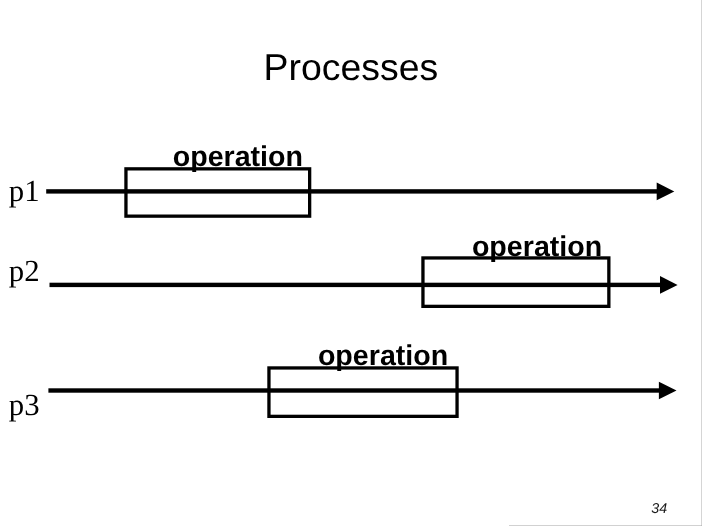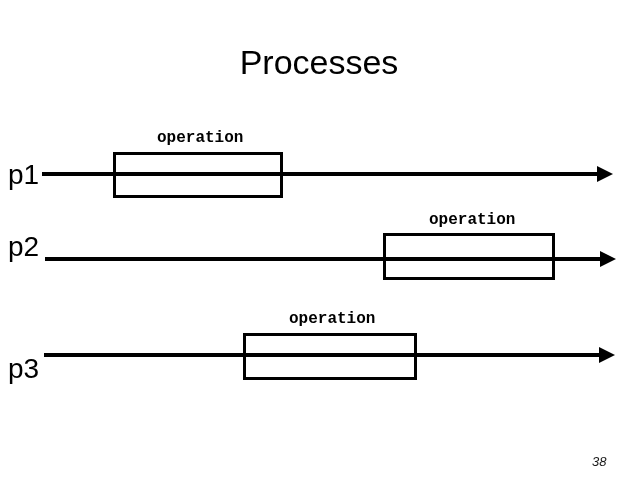"operation" .operation-label { font-family: Liberation Mono, monospace -> Liberation Sans, sans-serif; font-size: 16px -> 26px }
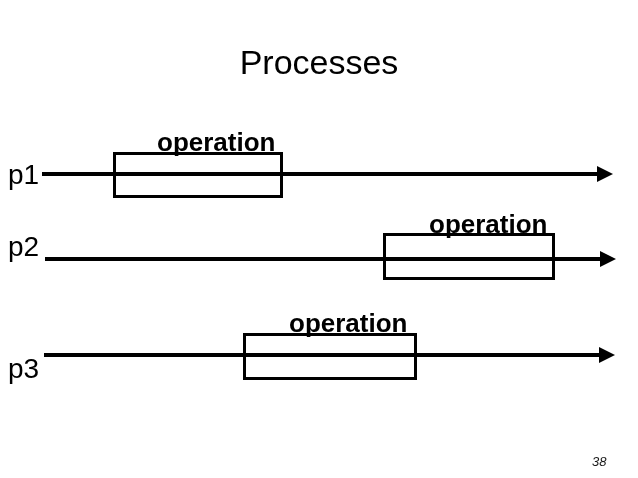"p1" .process-label { font-family: Liberation Sans, sans-serif -> Liberation Serif, serif }
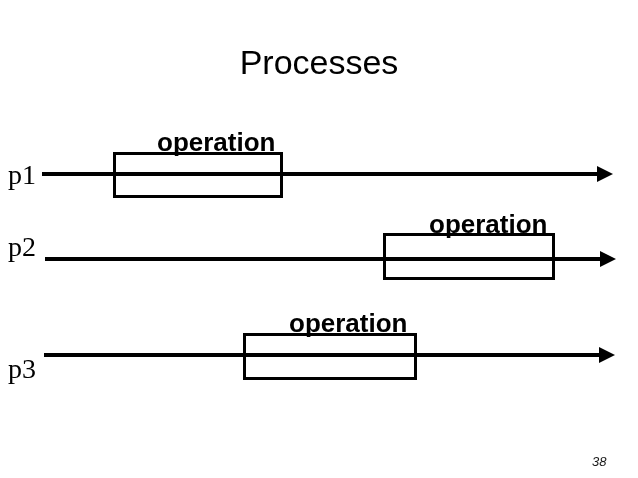"38" span.page-number { text: 38 -> 34 }
